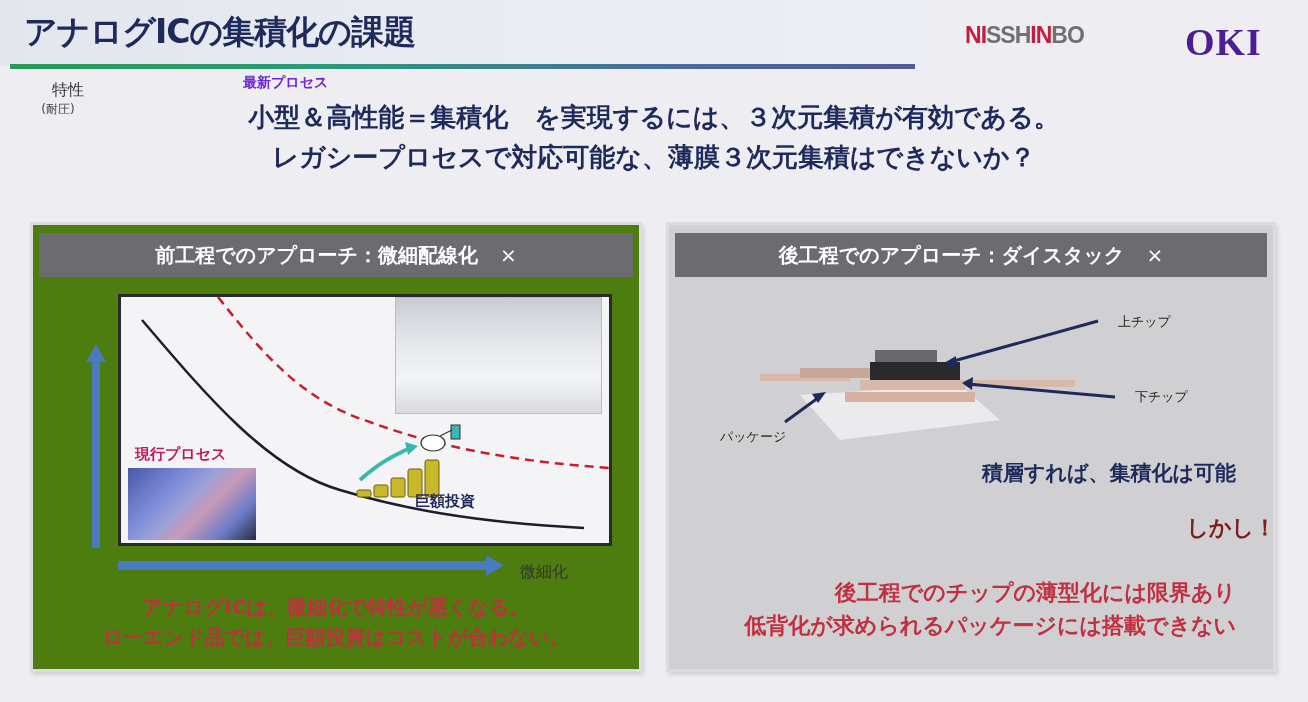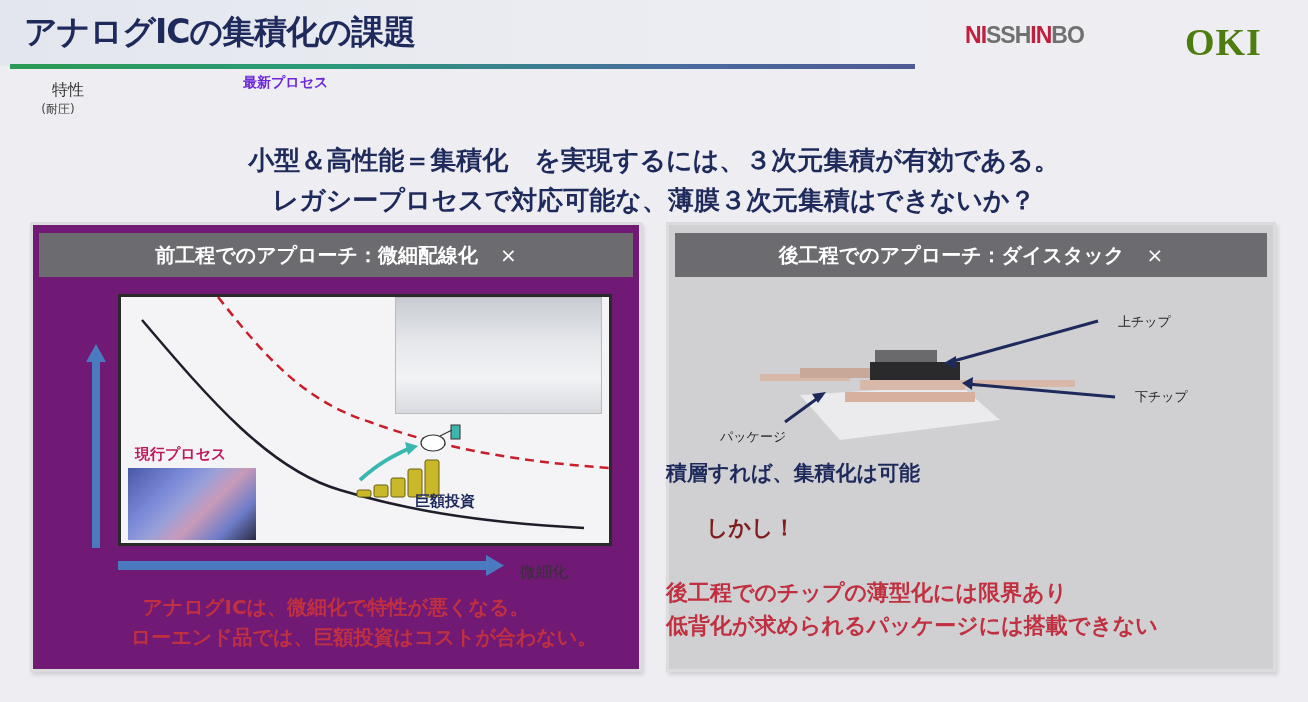"OKI" .logo-oki { color: #4d7c0f -> #4c1d95 }
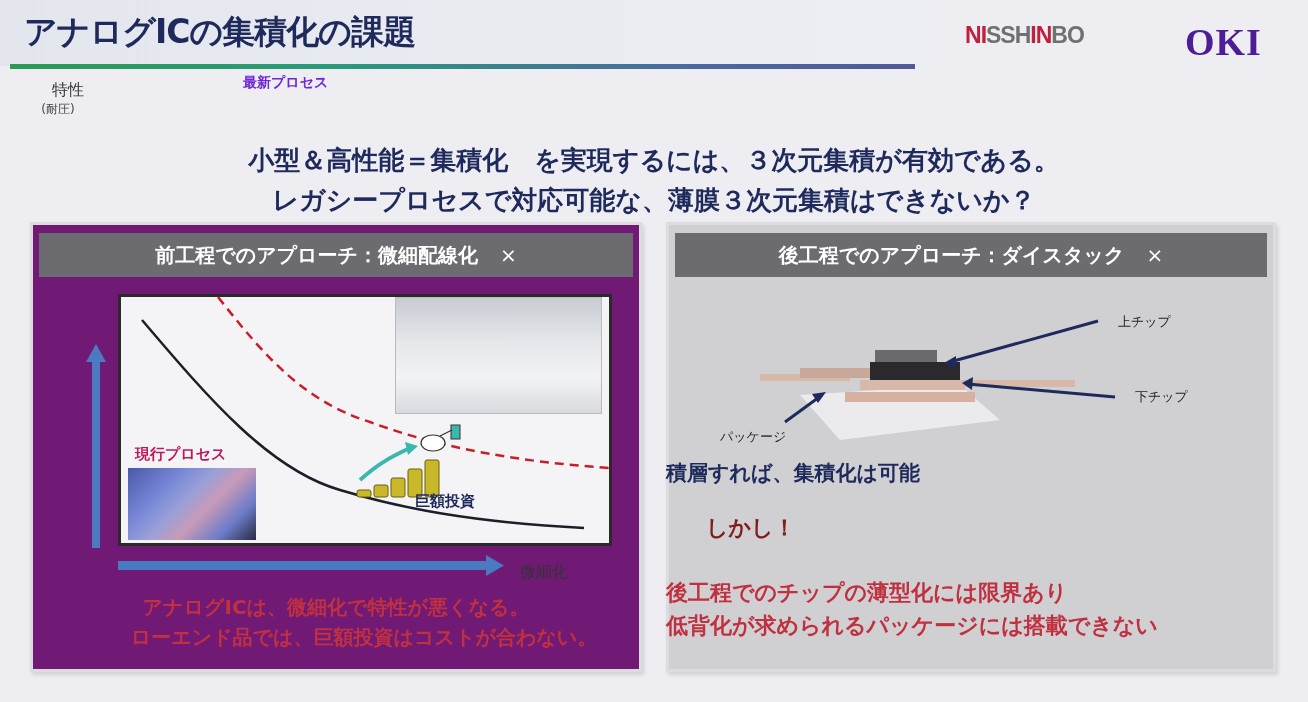"小型＆高性能＝集積化 を実現するには、３次元集積が有効である。" .lead { margin-top: 43px -> none }
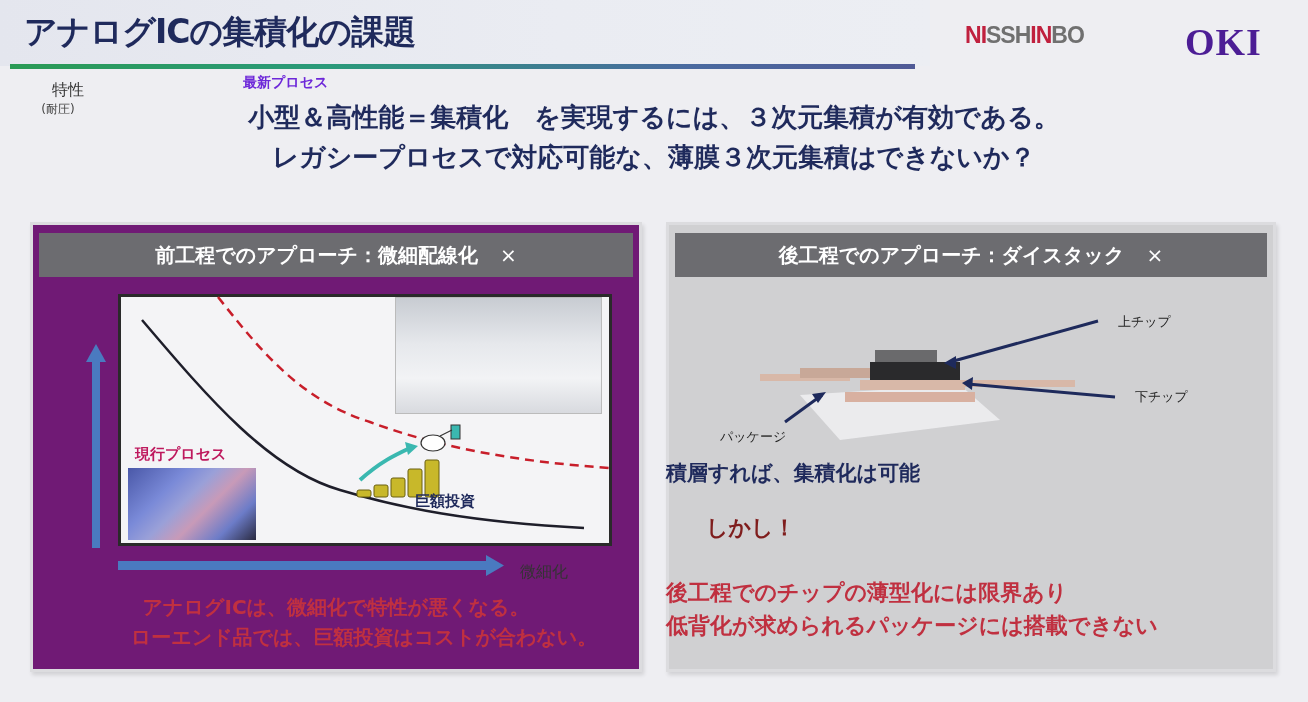"前工程でのアプローチ：微細配線化" .panel.left { background: #701a75 -> #4d7c0f }
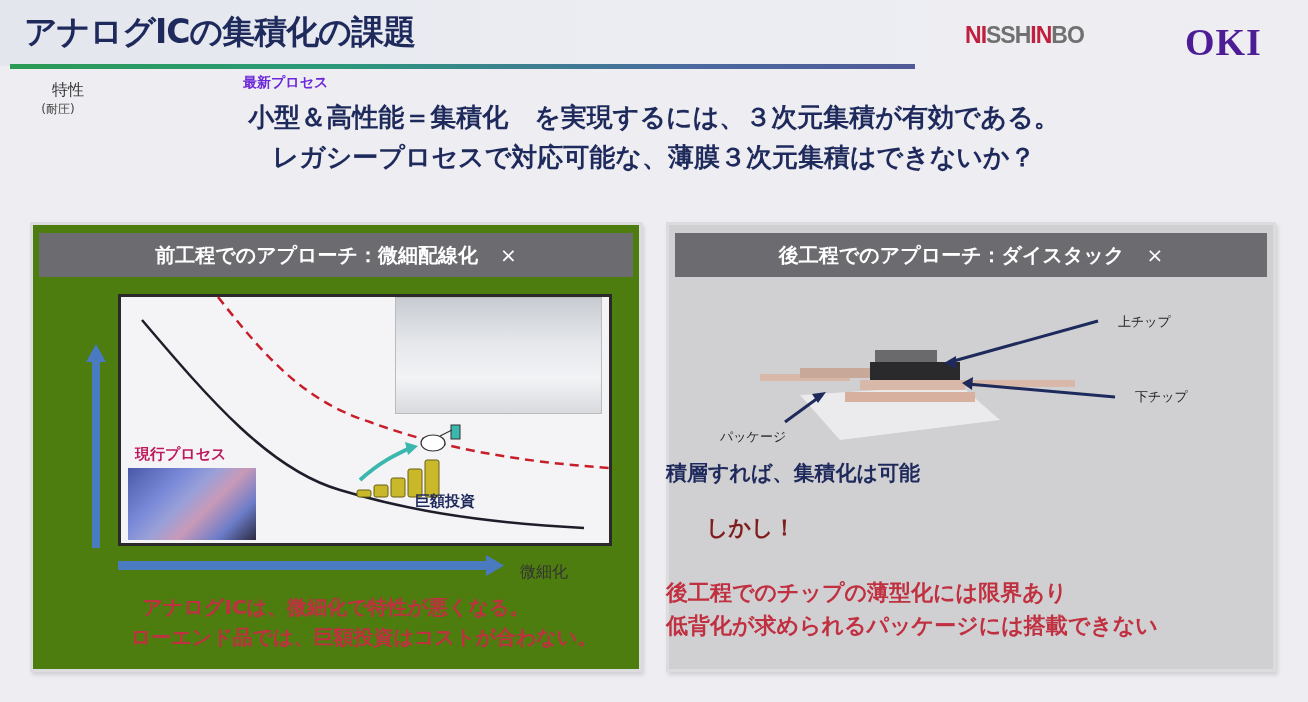"積層すれば、集積化は可能" .right-text { left: 666px -> 626px; text-align: left -> right }
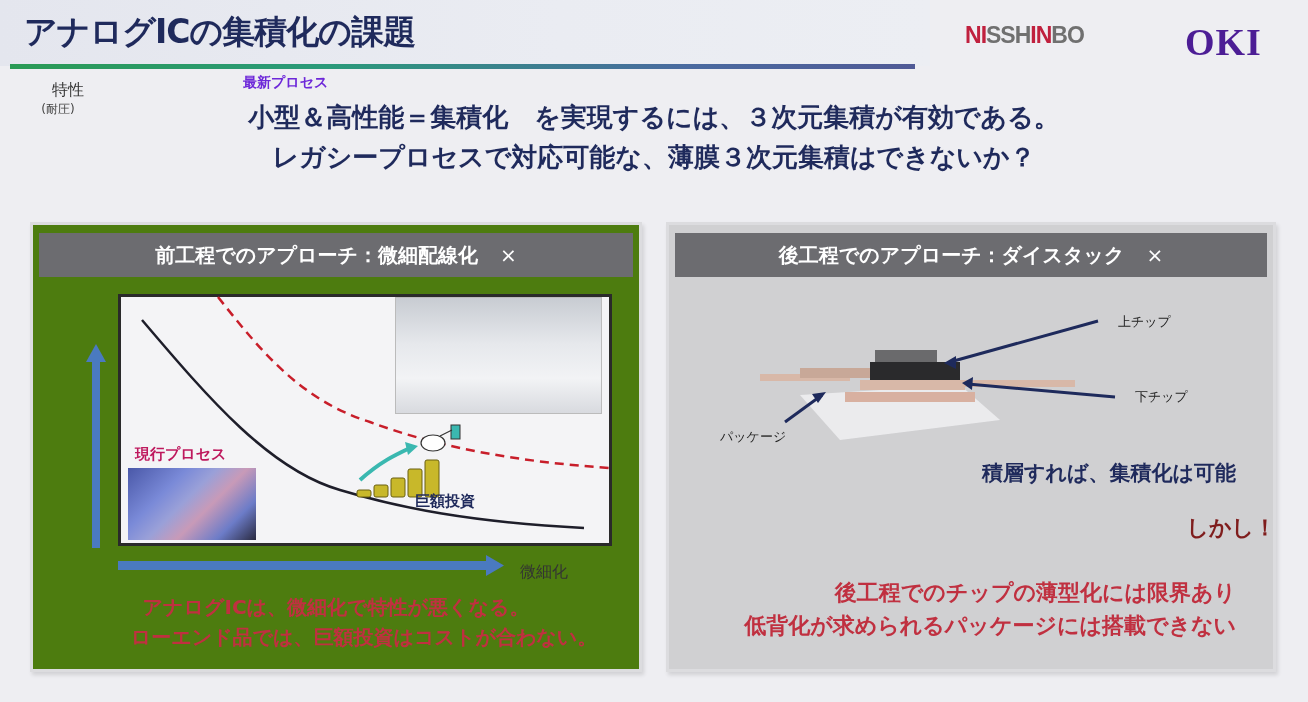"ローエンド品では、巨額投資はコストが合わない。" .left-caption.c2 { padding-left: 28px -> none }
